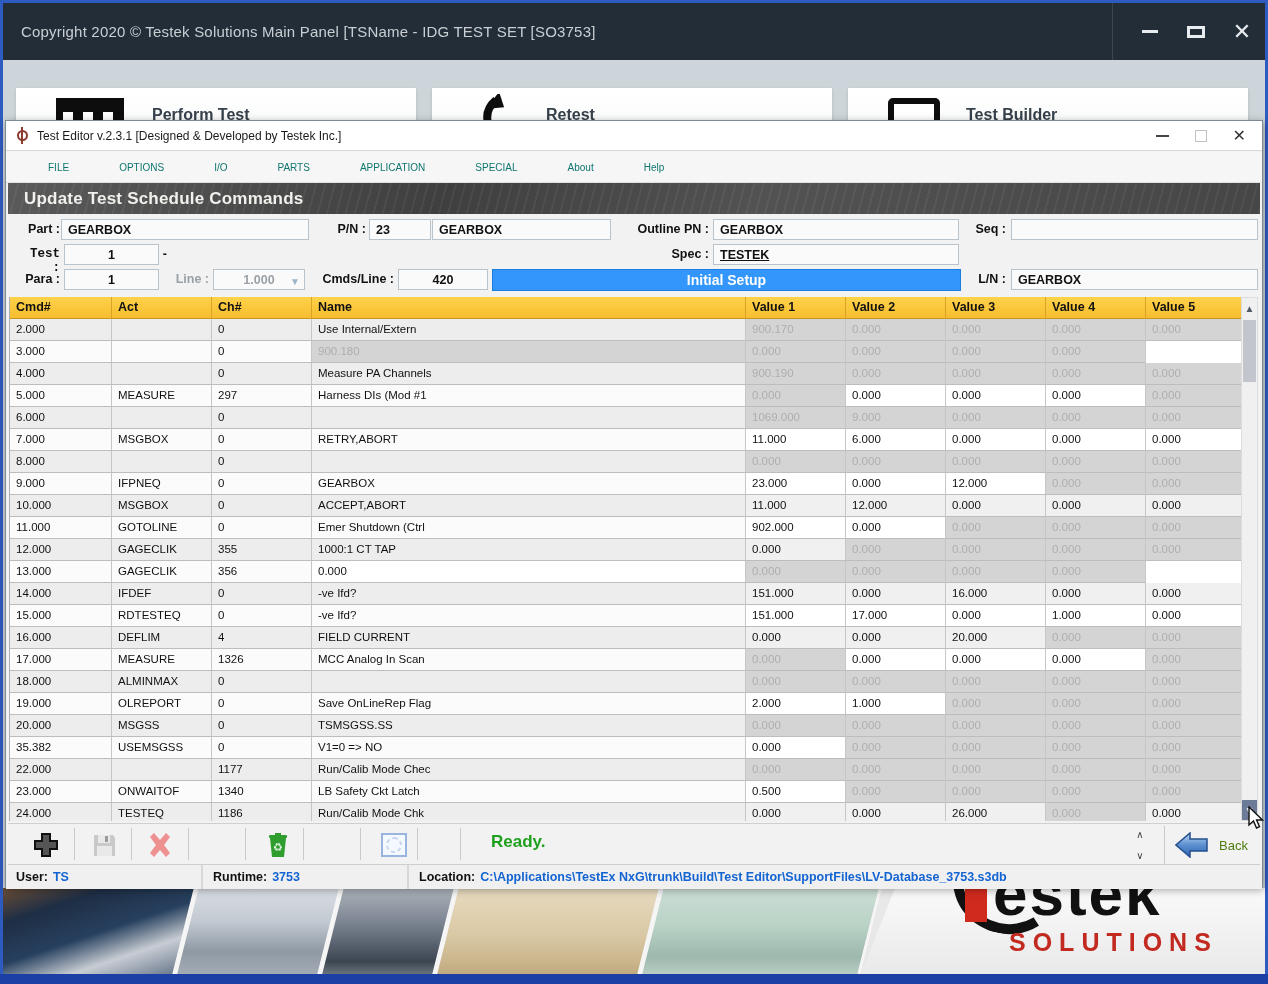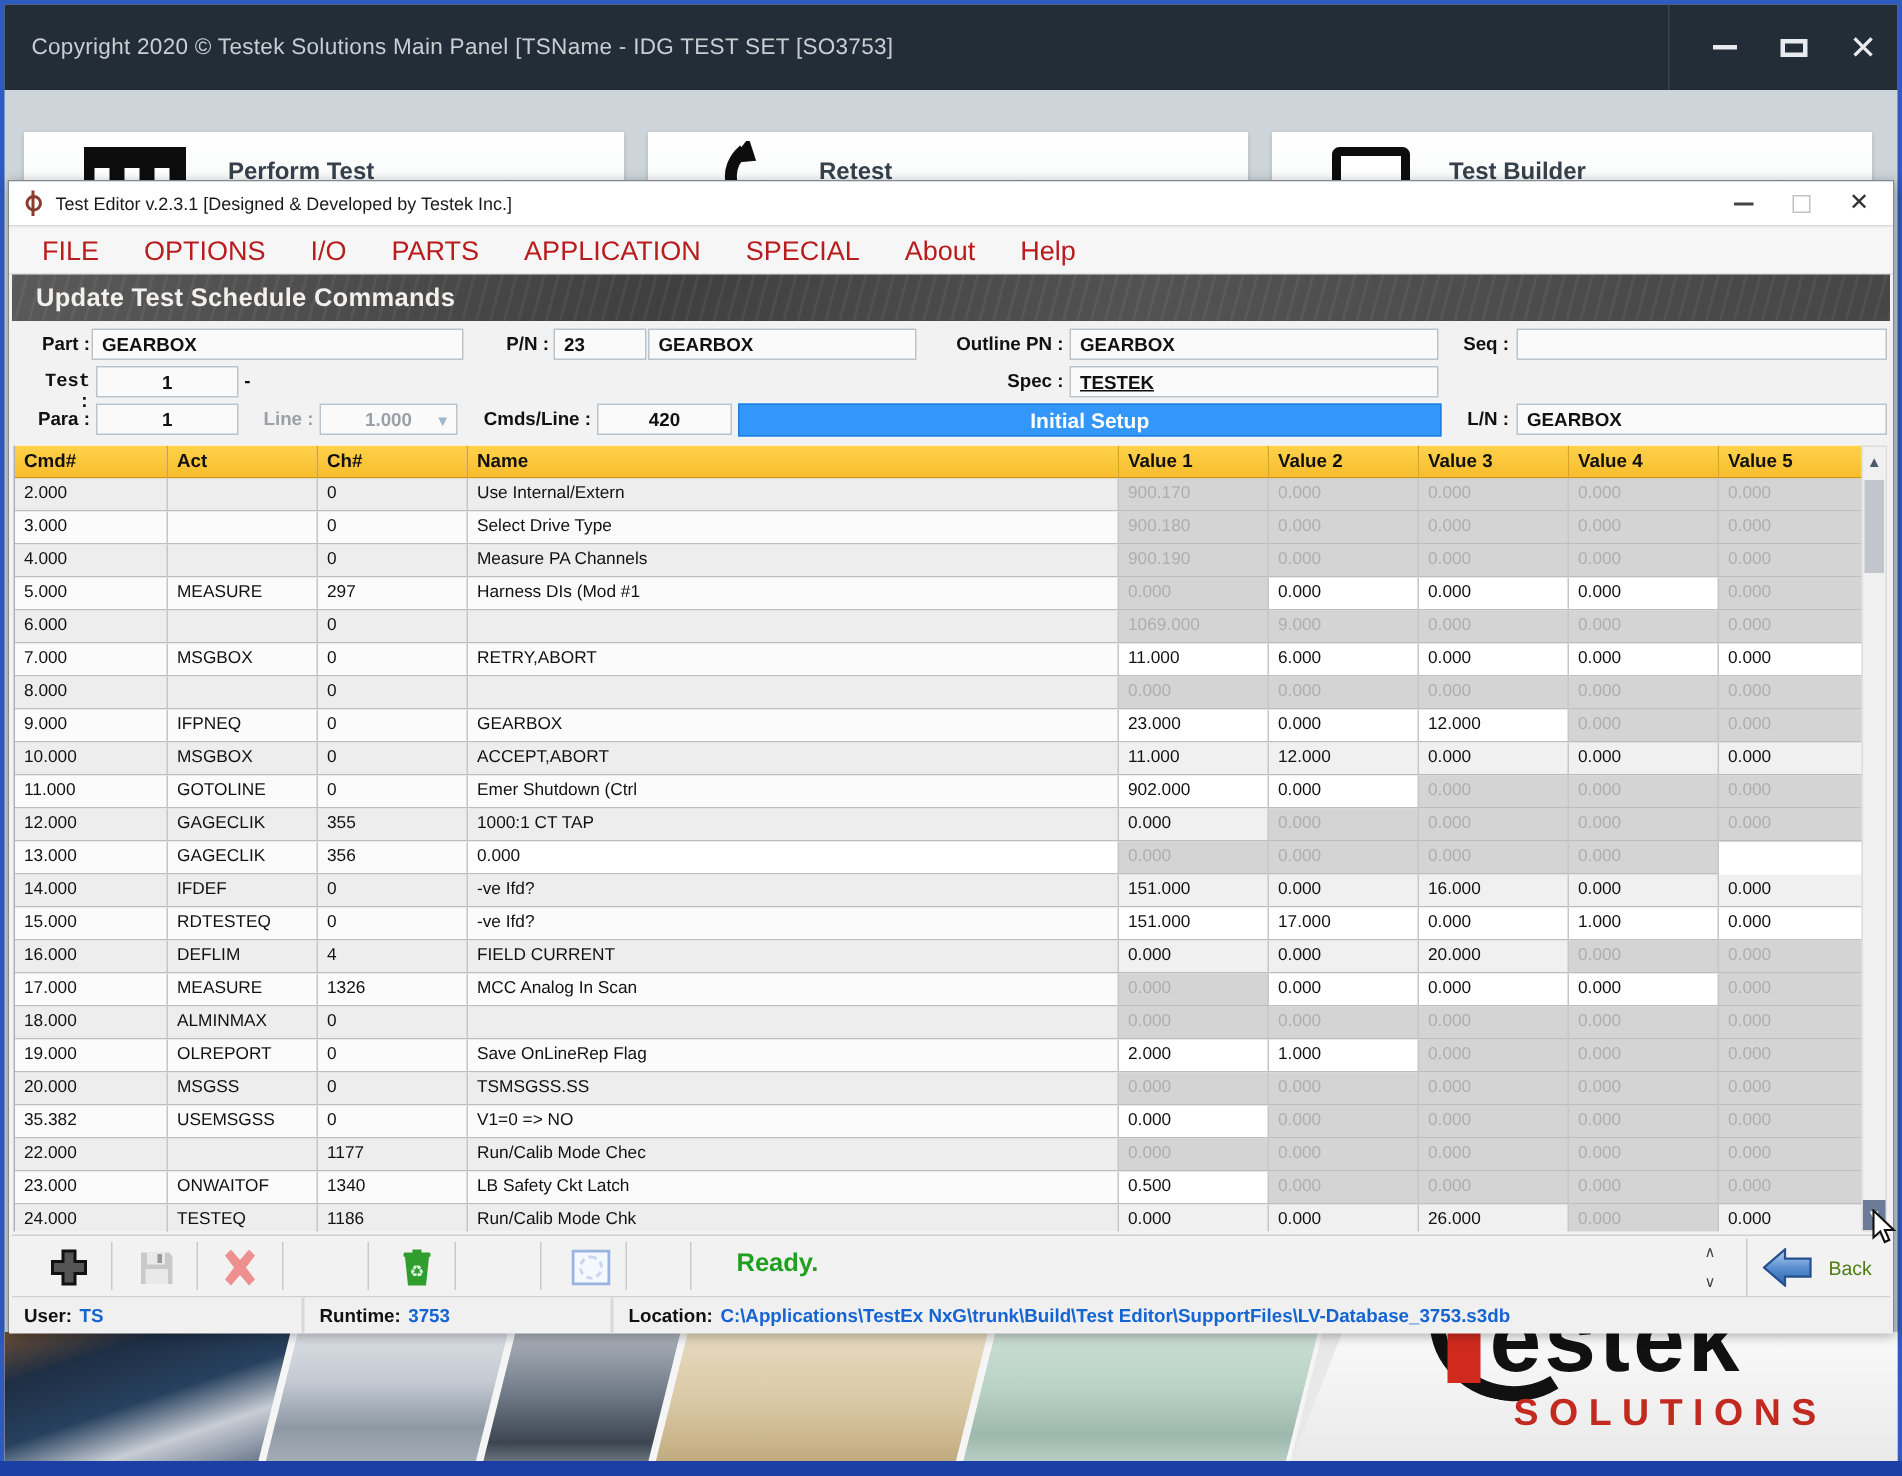"FILE" .menubar .mi { color: #b91c1c -> #0f766e; font-size: 18px -> 10px; margin-left: none -> 20px }
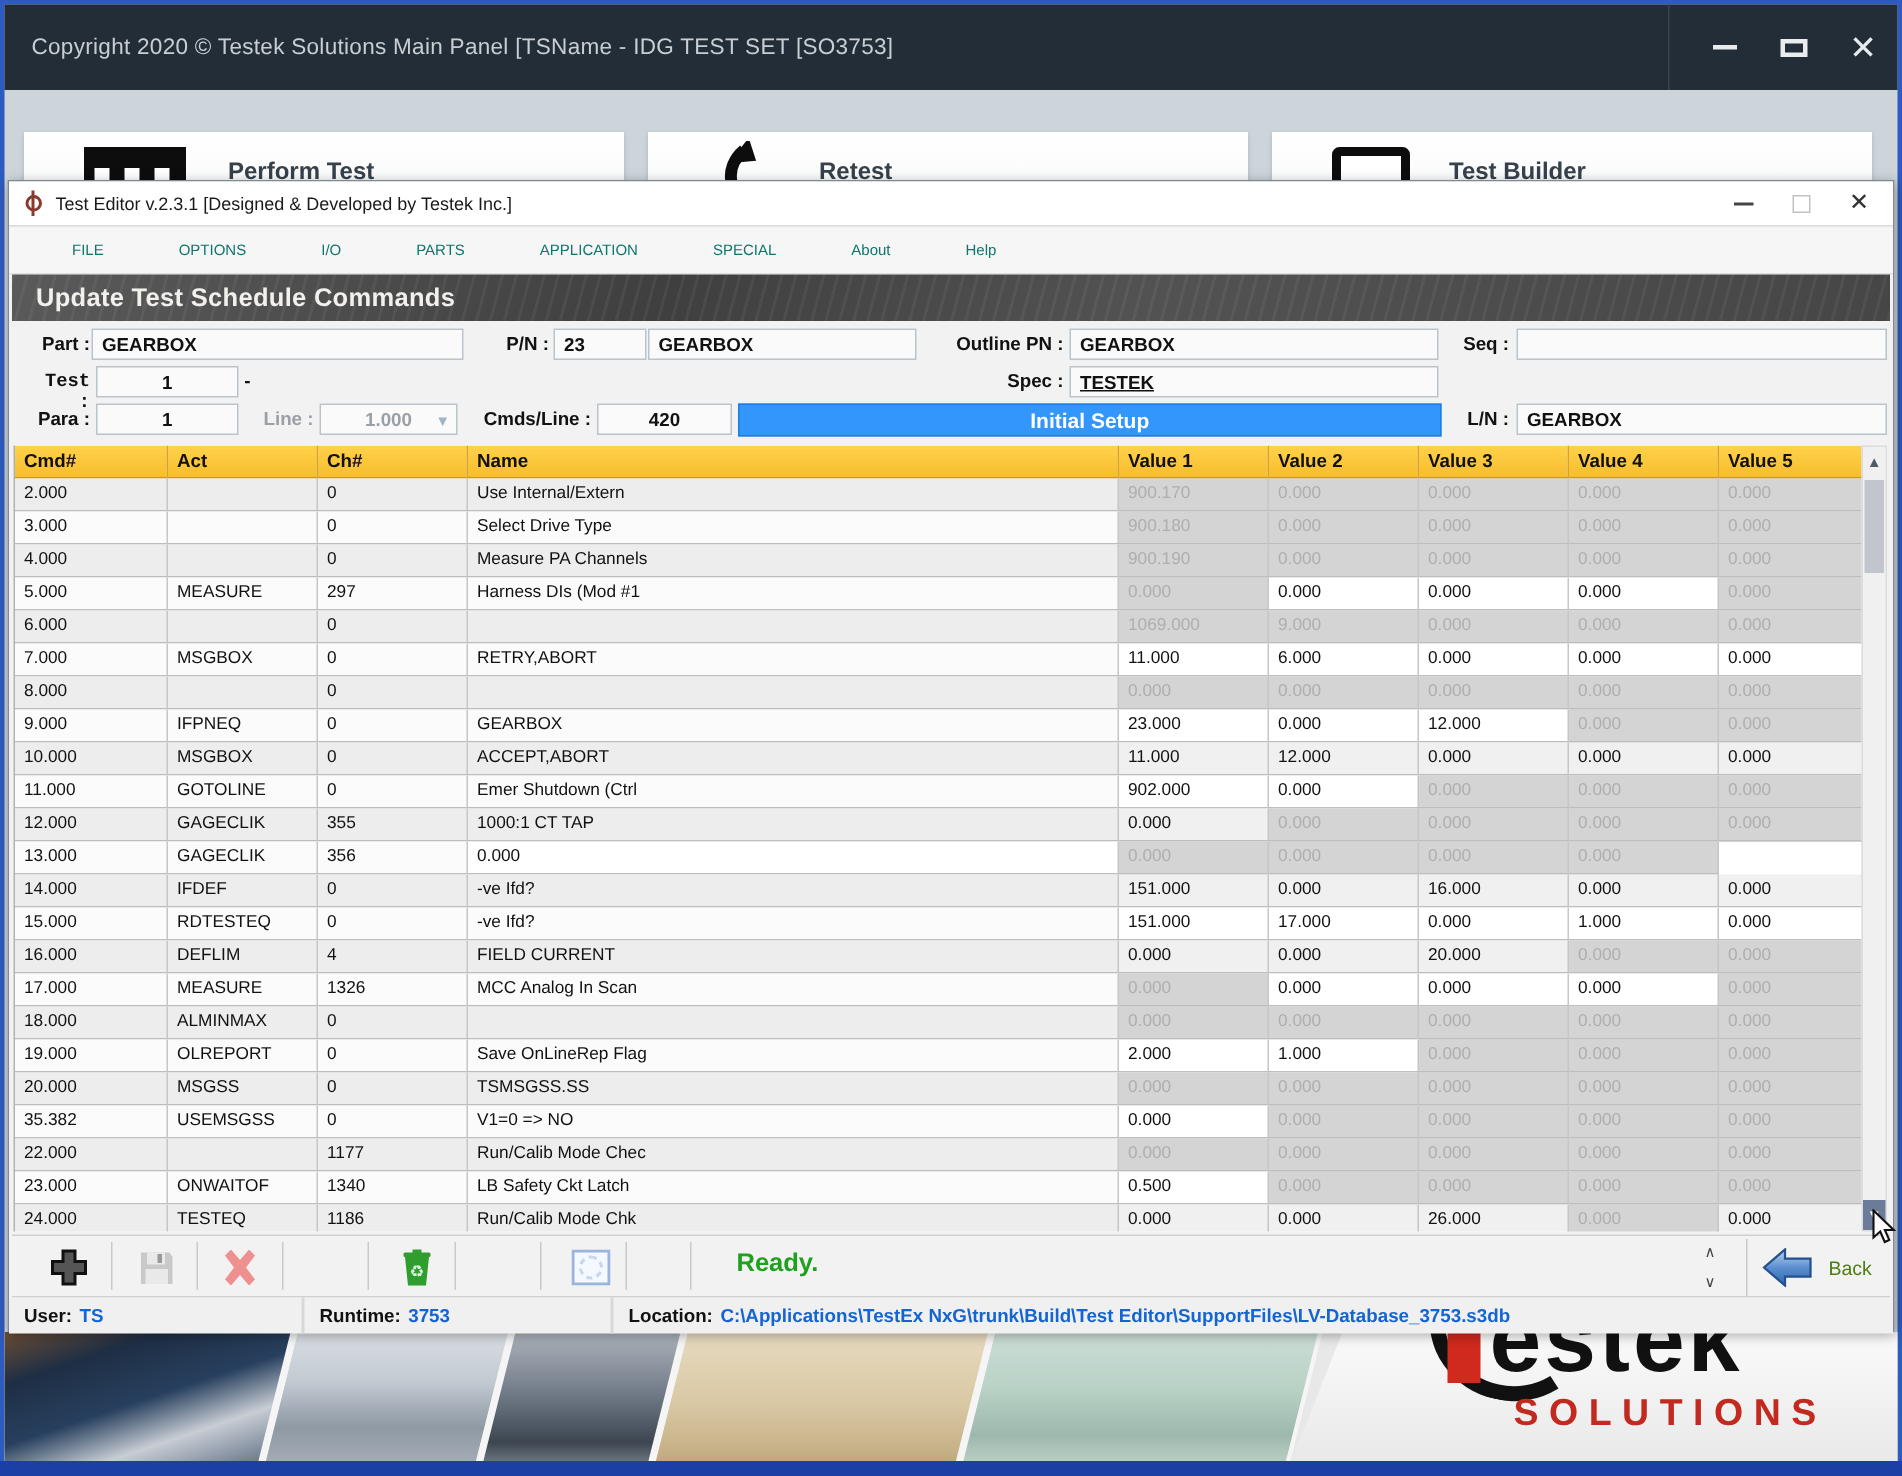"Select Drive Type" div.td { html: <div>Select Drive Type</div> -> none }
